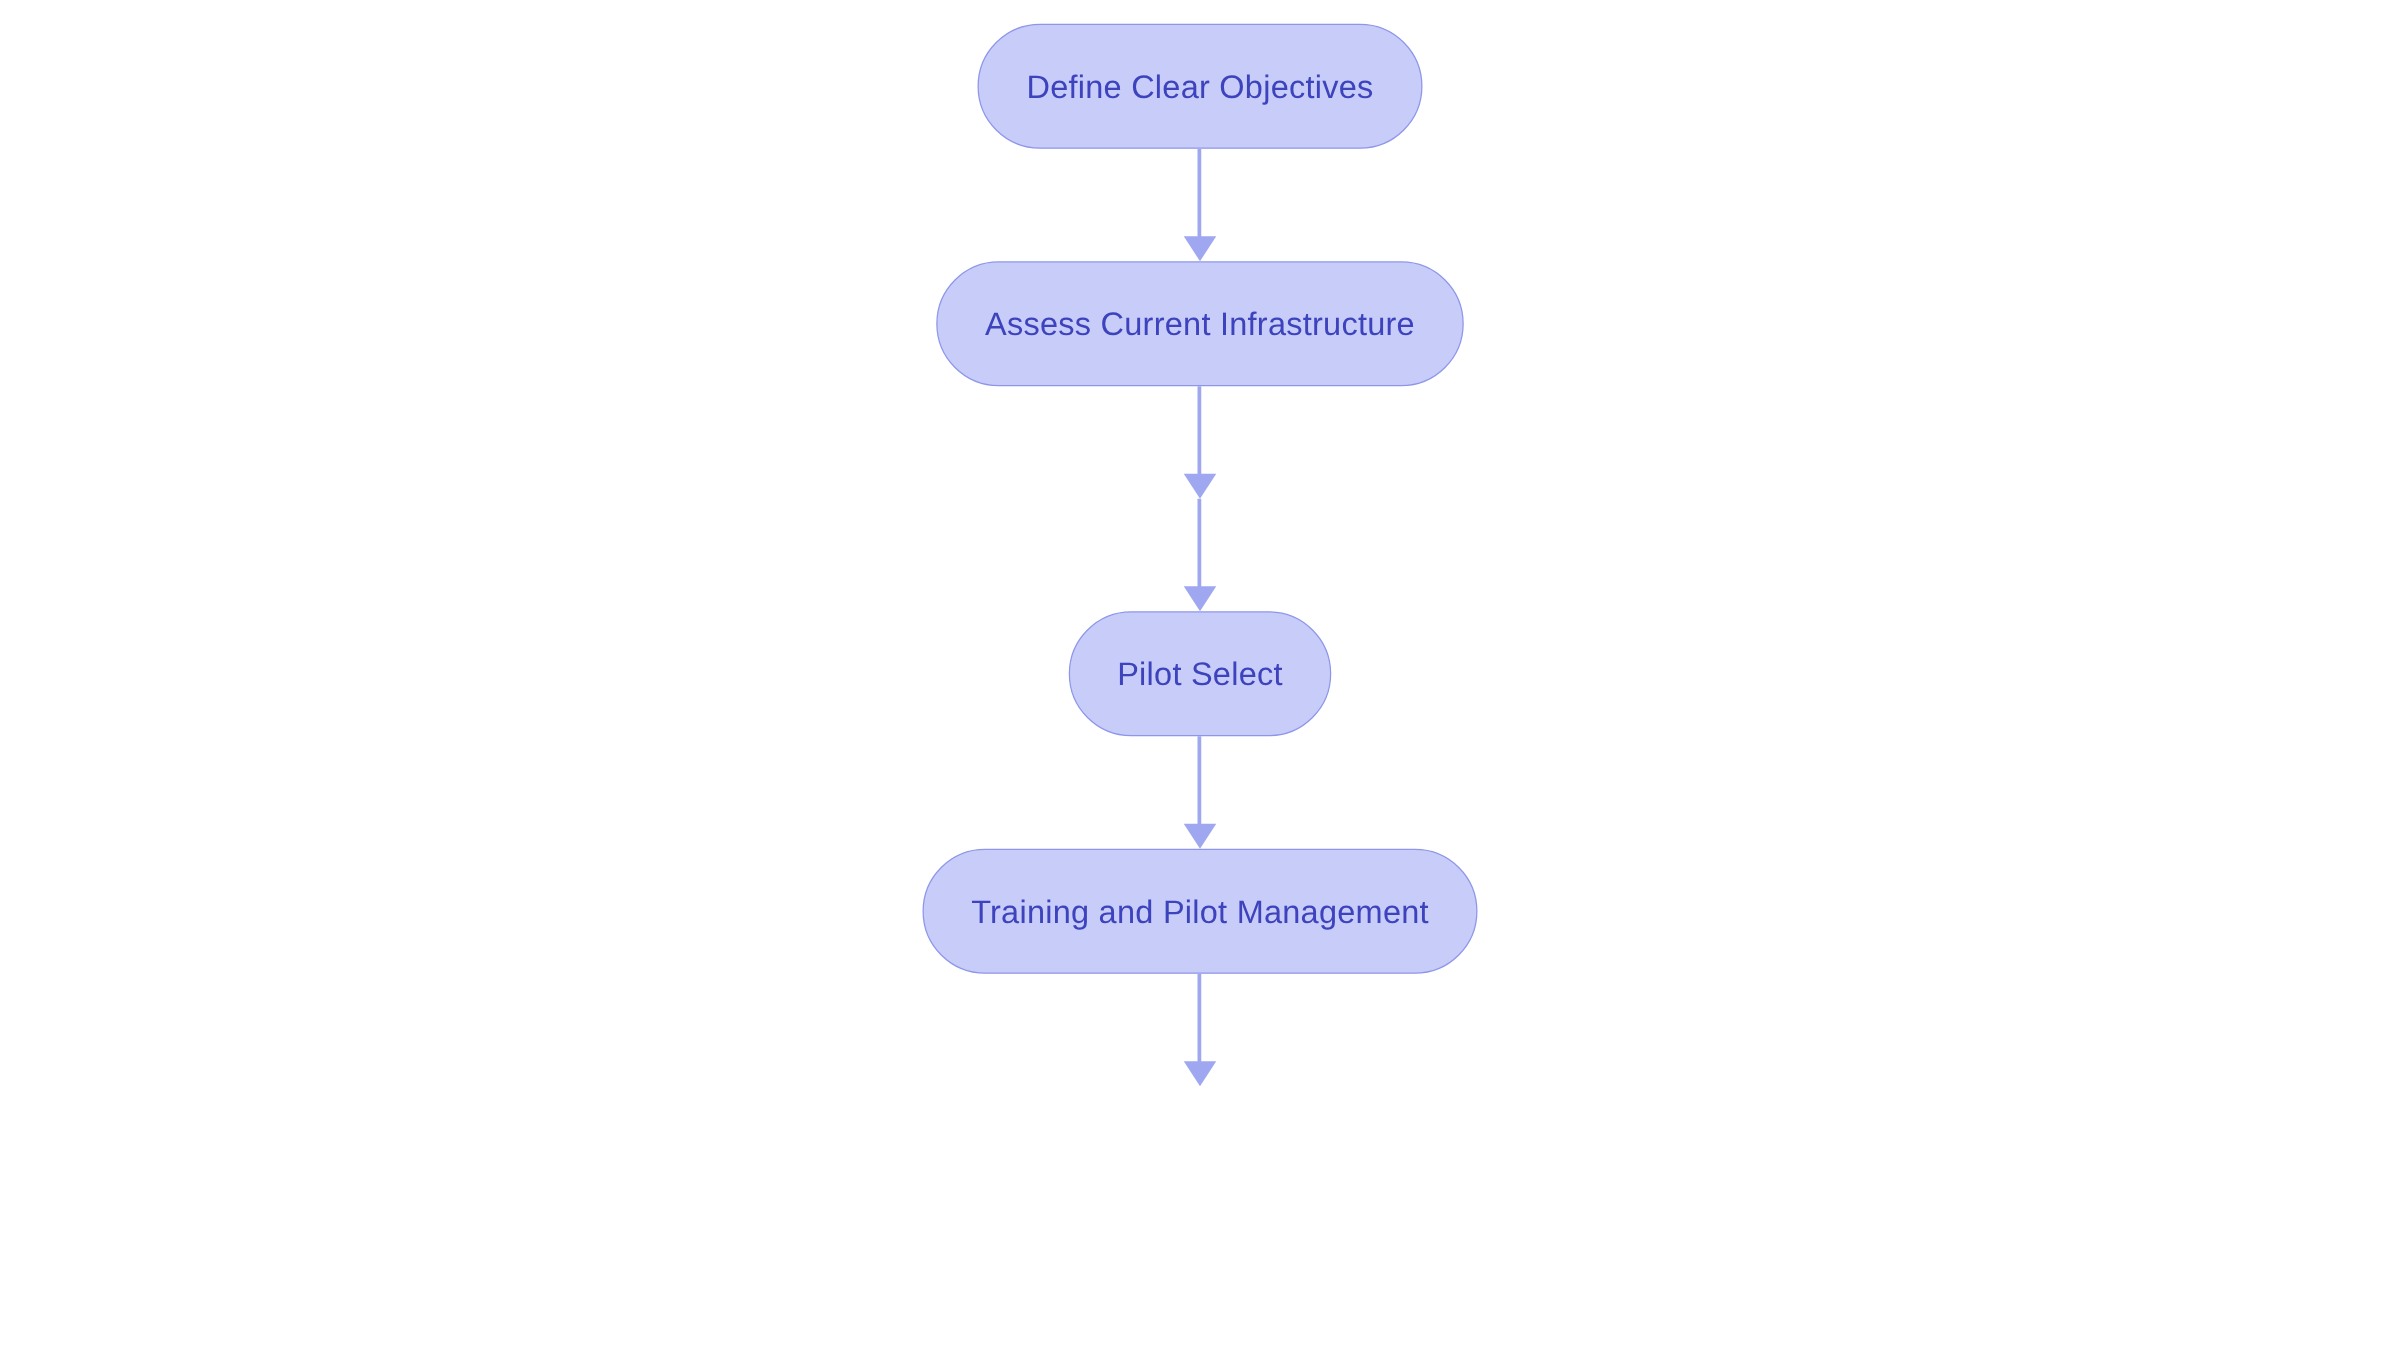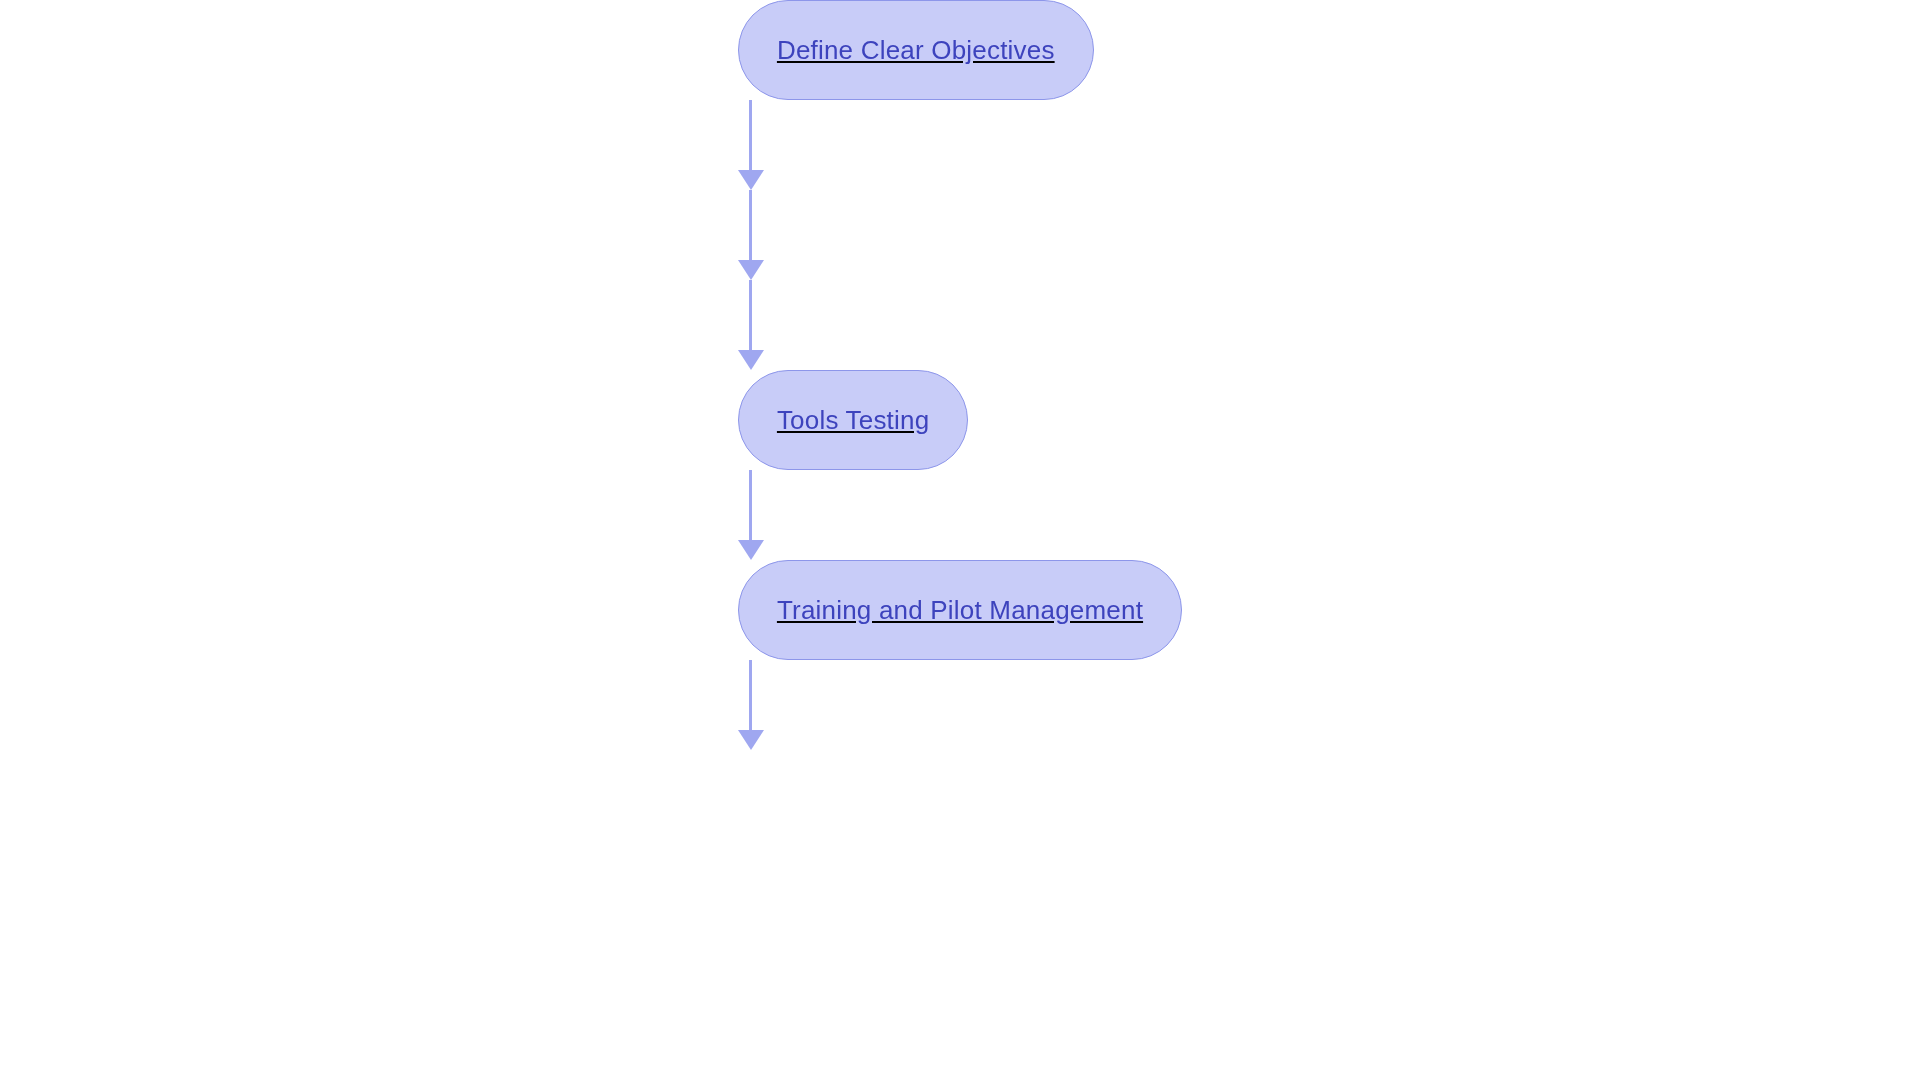"Define Clear Objectives" .flow { align-items: flex-start -> center; padding-top: 0 -> 19px; text-decoration: underline -> none }
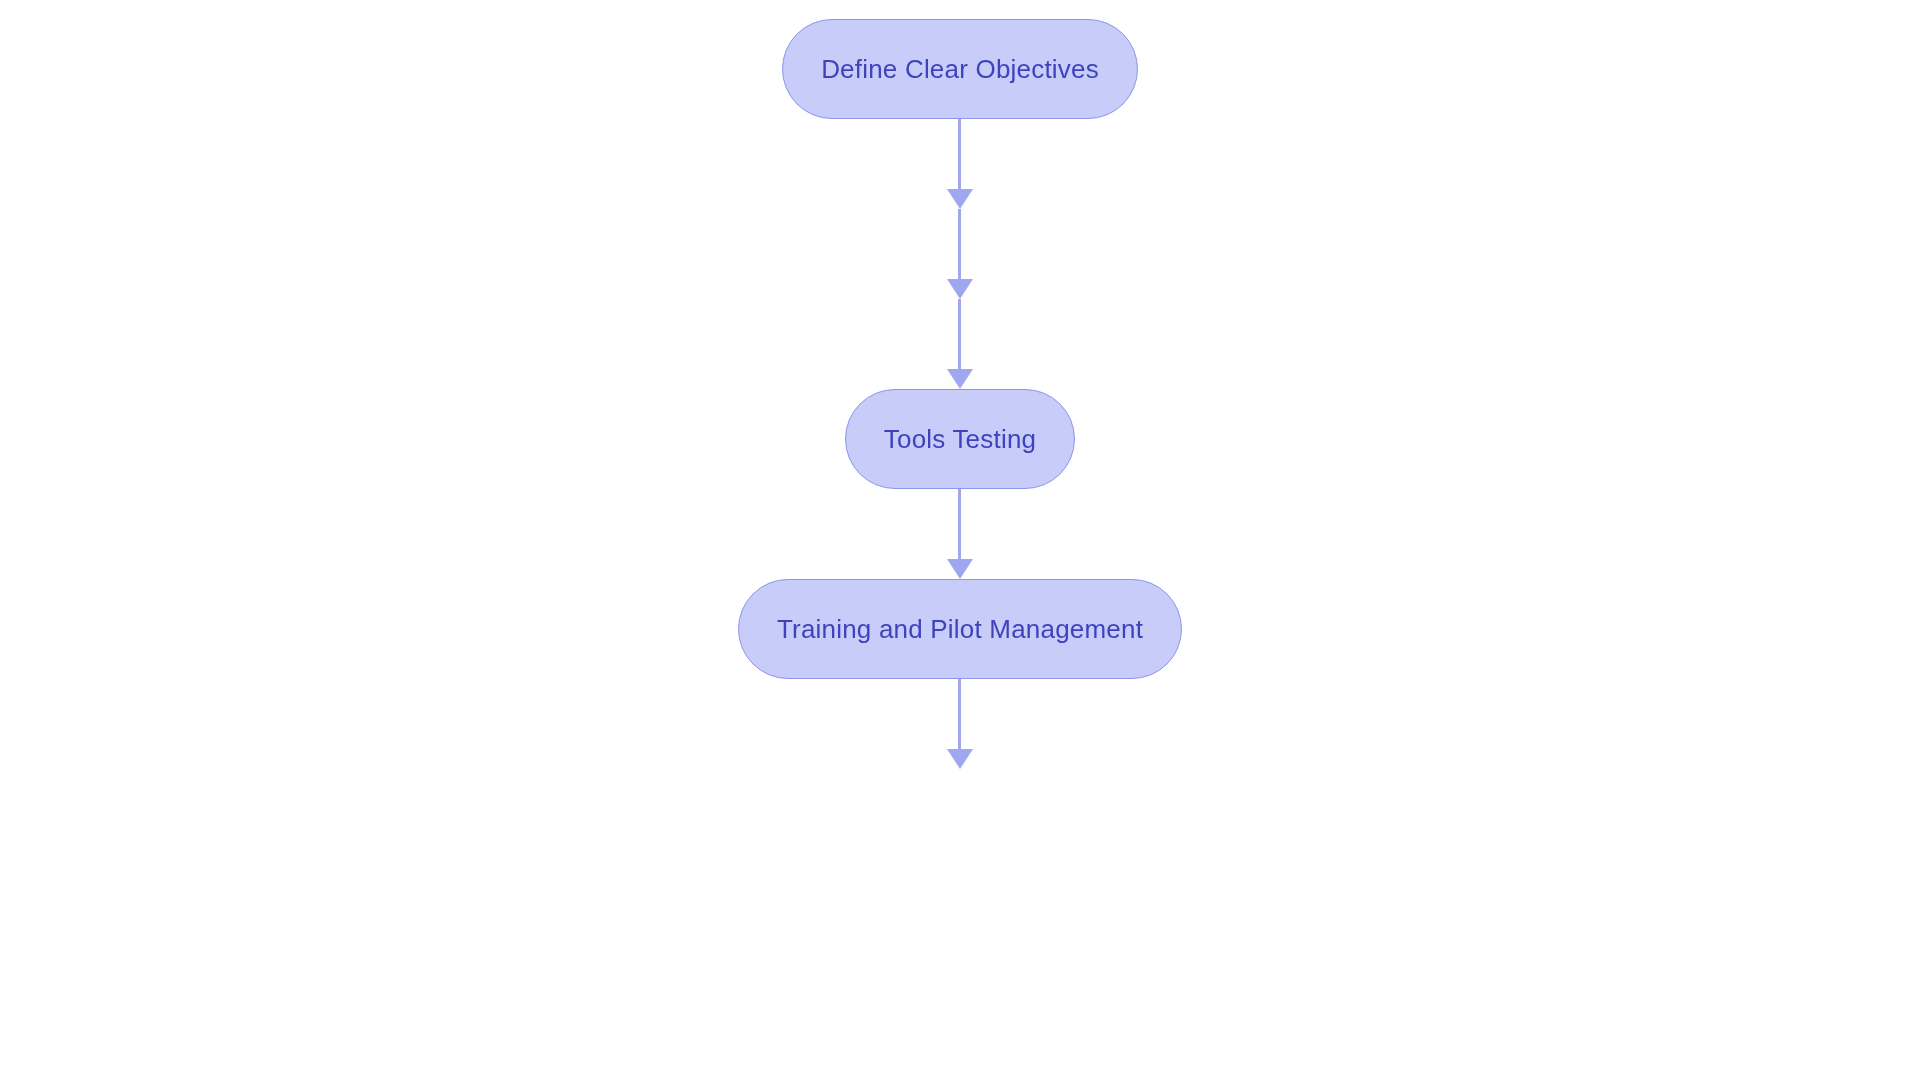"Assess Current Infrastructure" div.node { html: none -> <div> <span>Assess Current Infrastructure</span> </div> }
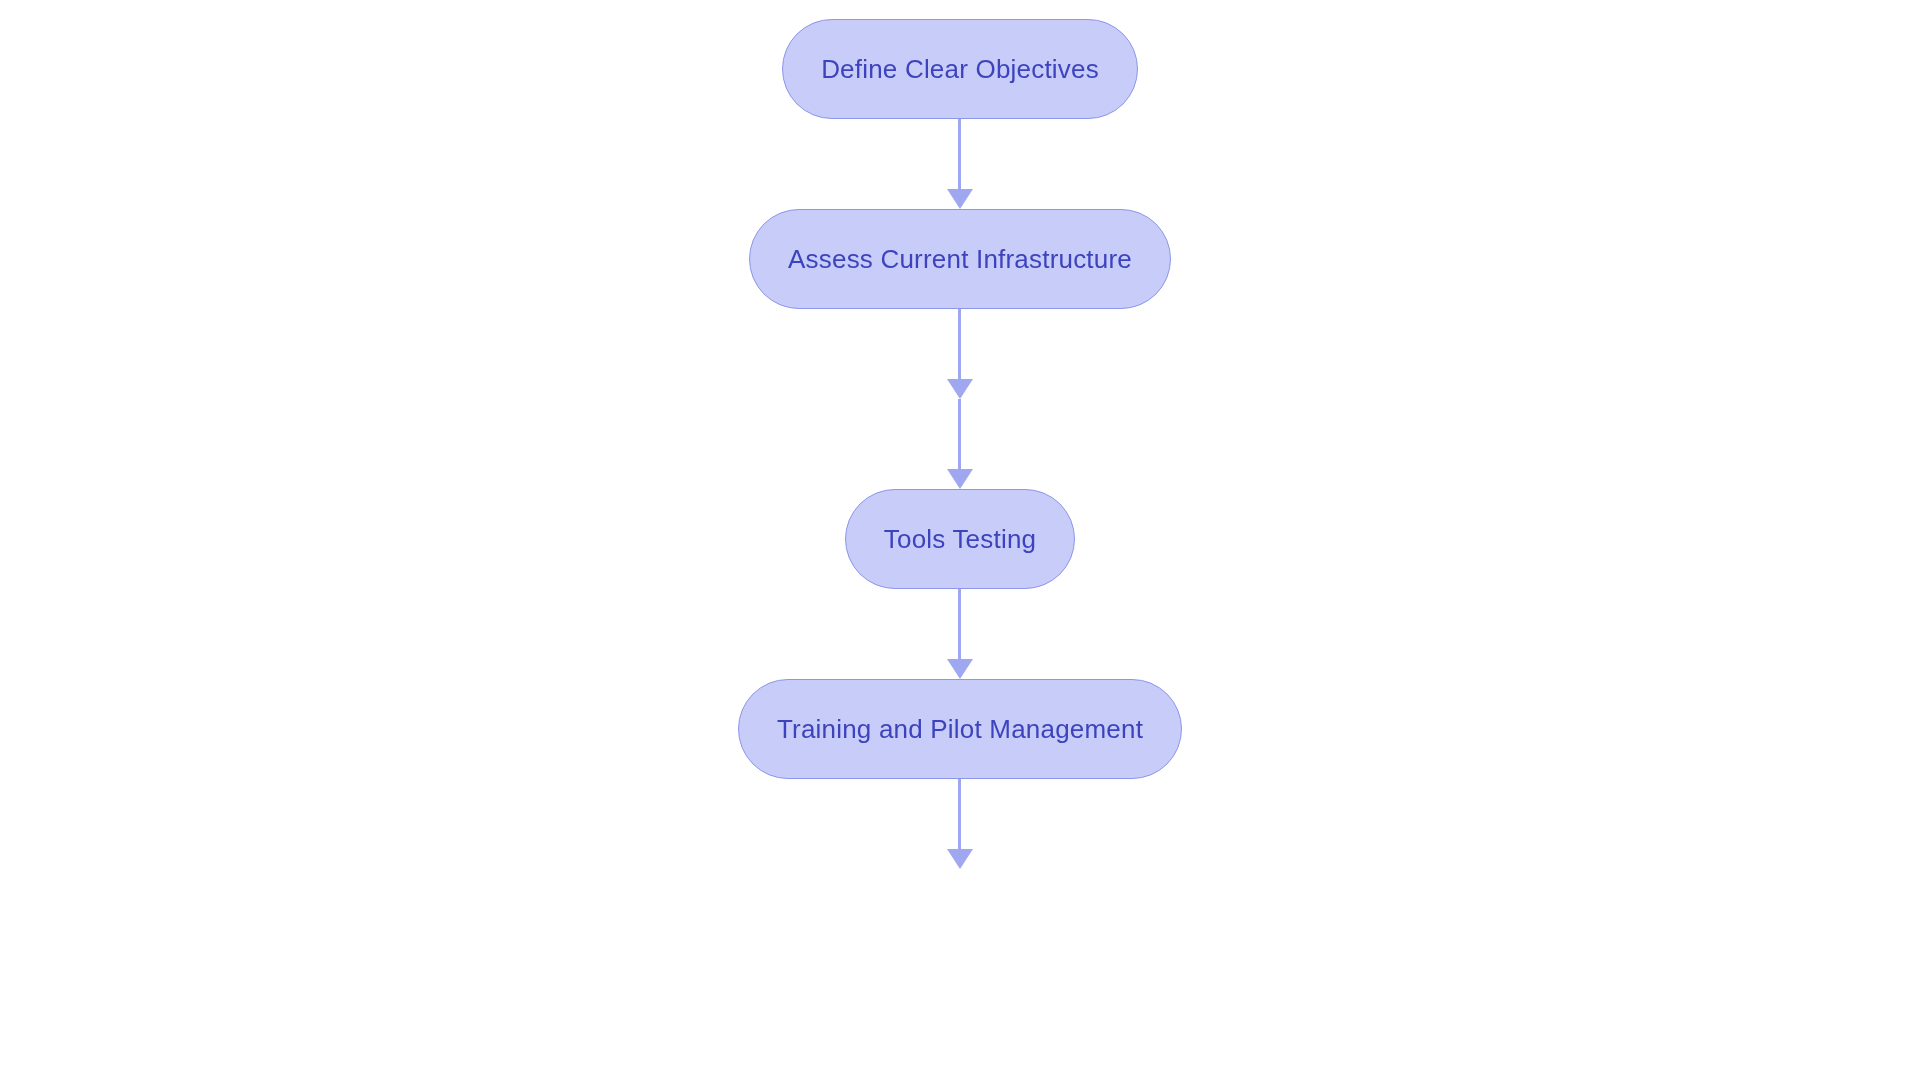"Tools Testing" span.node-label { text: Tools Testing -> Pilot Select }
